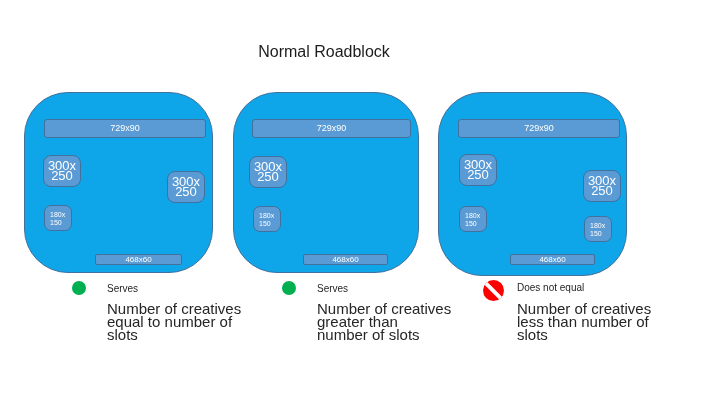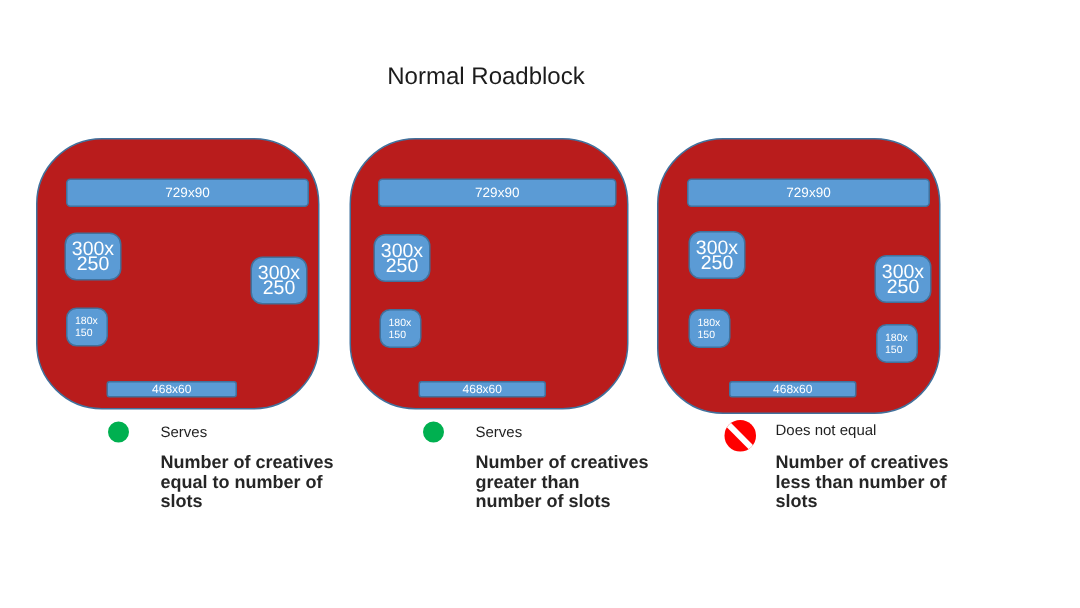"729x90" .panel { background: #b91c1c -> #0ea5e9 }
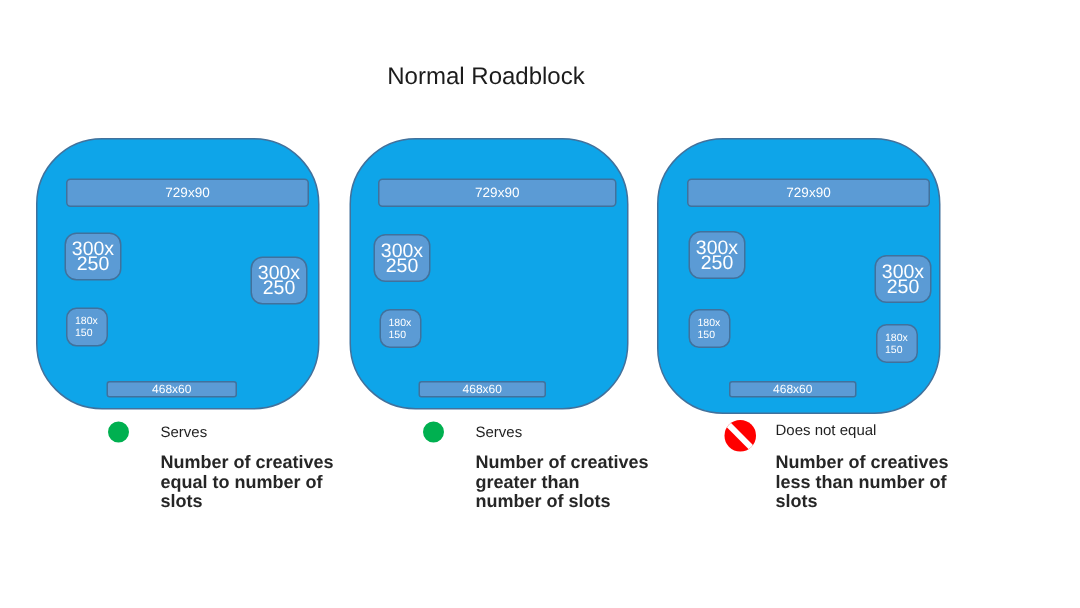"468x60" .slot-468 { margin-left: none -> 24px }
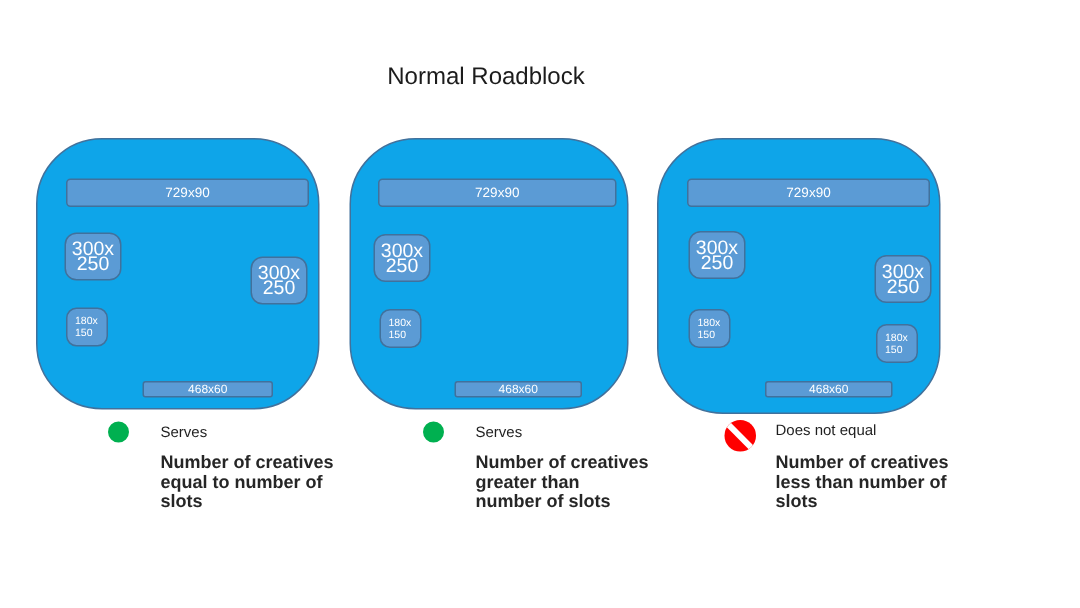"Number of creatives" .caption-body { font-size: 12px -> 15px; font-weight: bold -> none }
